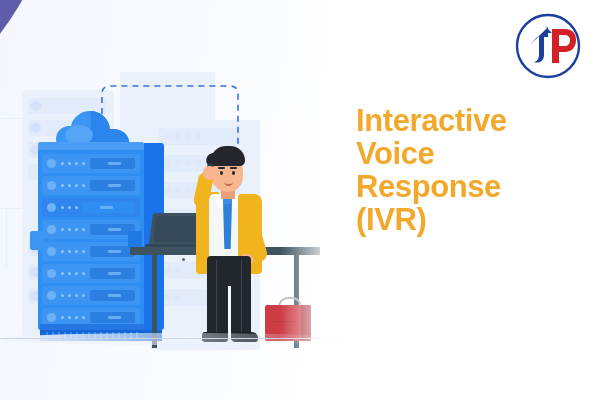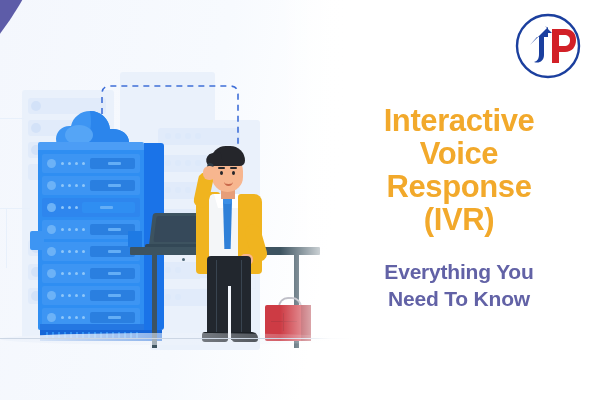"Interactive" #text-block { left: 340px -> 356px; text-align: center -> none }
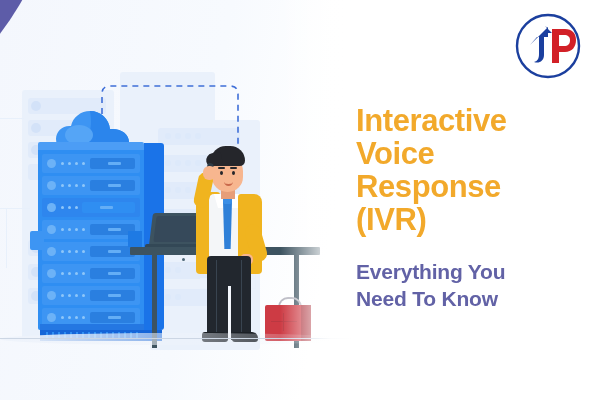"Everything You" h2 { html: <h2>Everything You Need To Know</h2> -> none }
